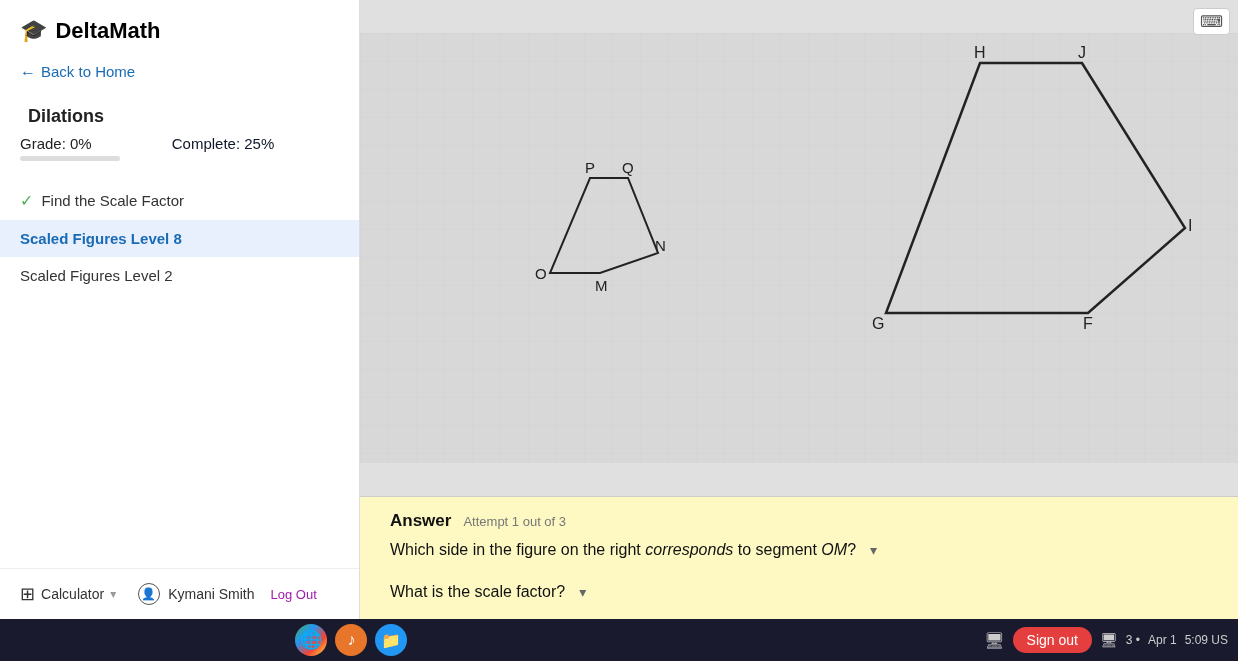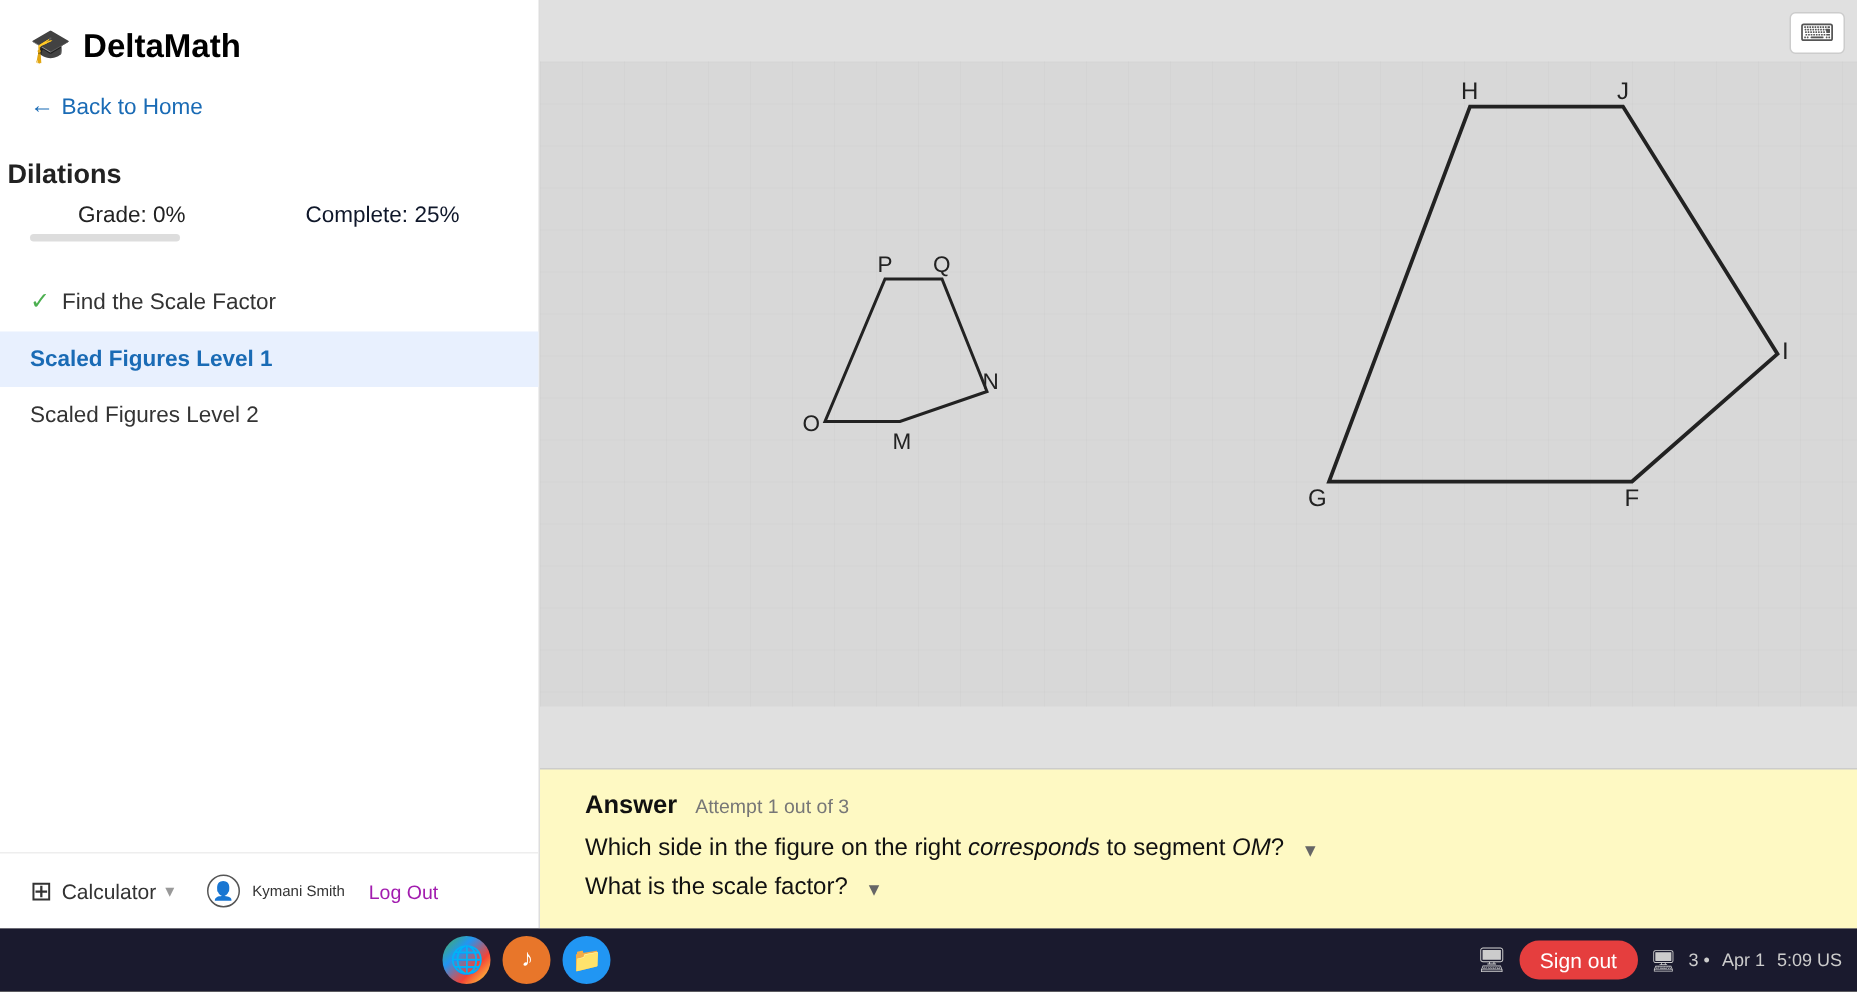"Dilations" .section-title { padding: 10px 20px 2px 5px -> 10px 20px 2px 28px }
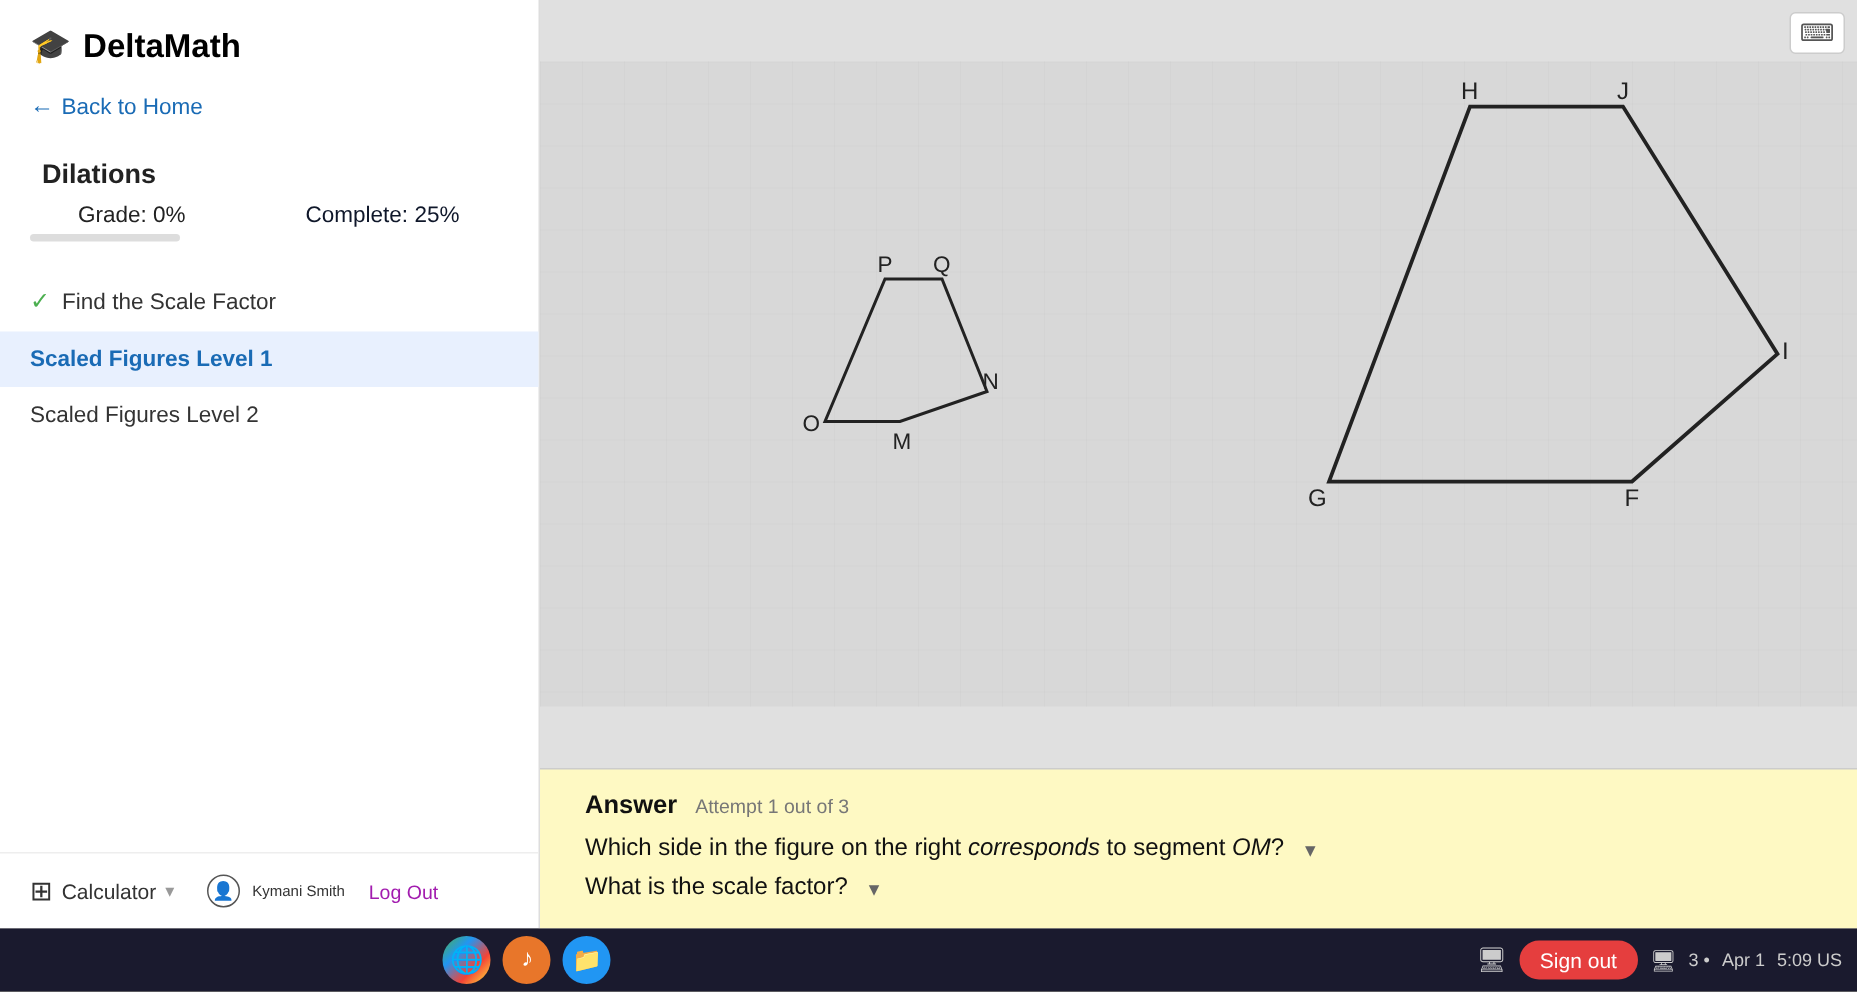"Grade: 0%" .grade-row { margin-left: 32px -> none }
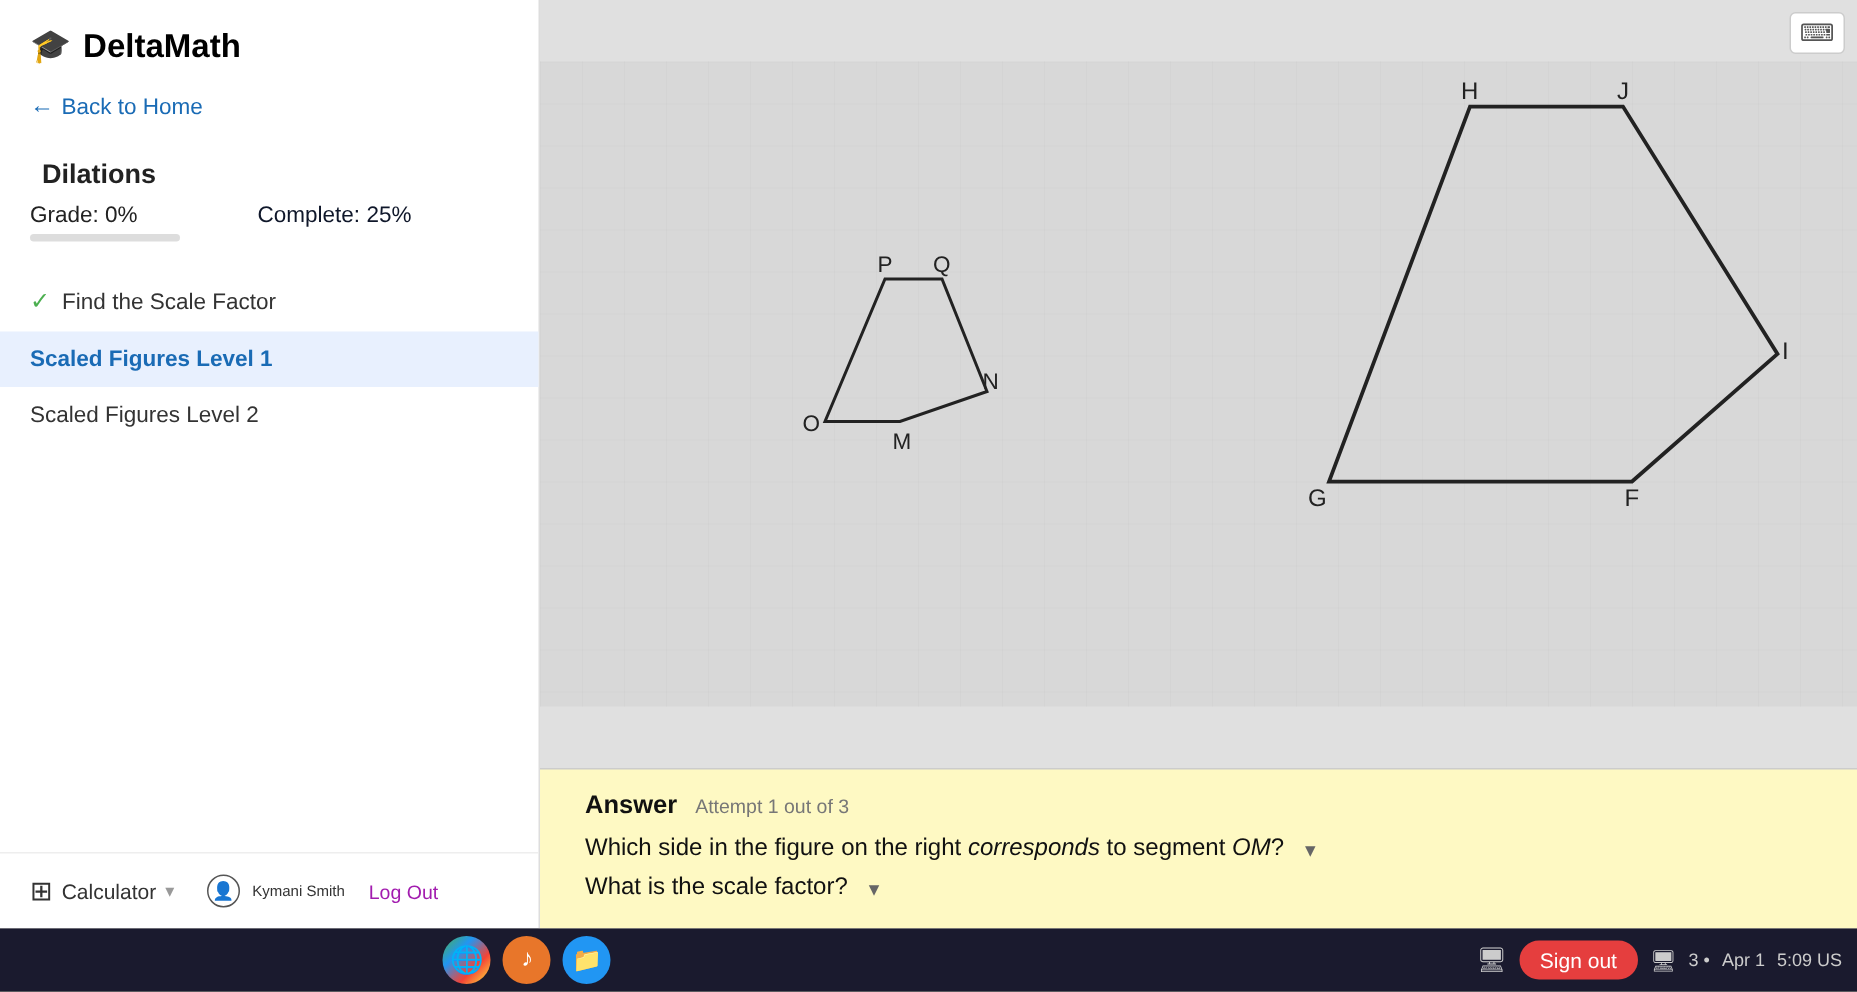"Scaled Figures Level 1" span { text: 1 -> 8 }
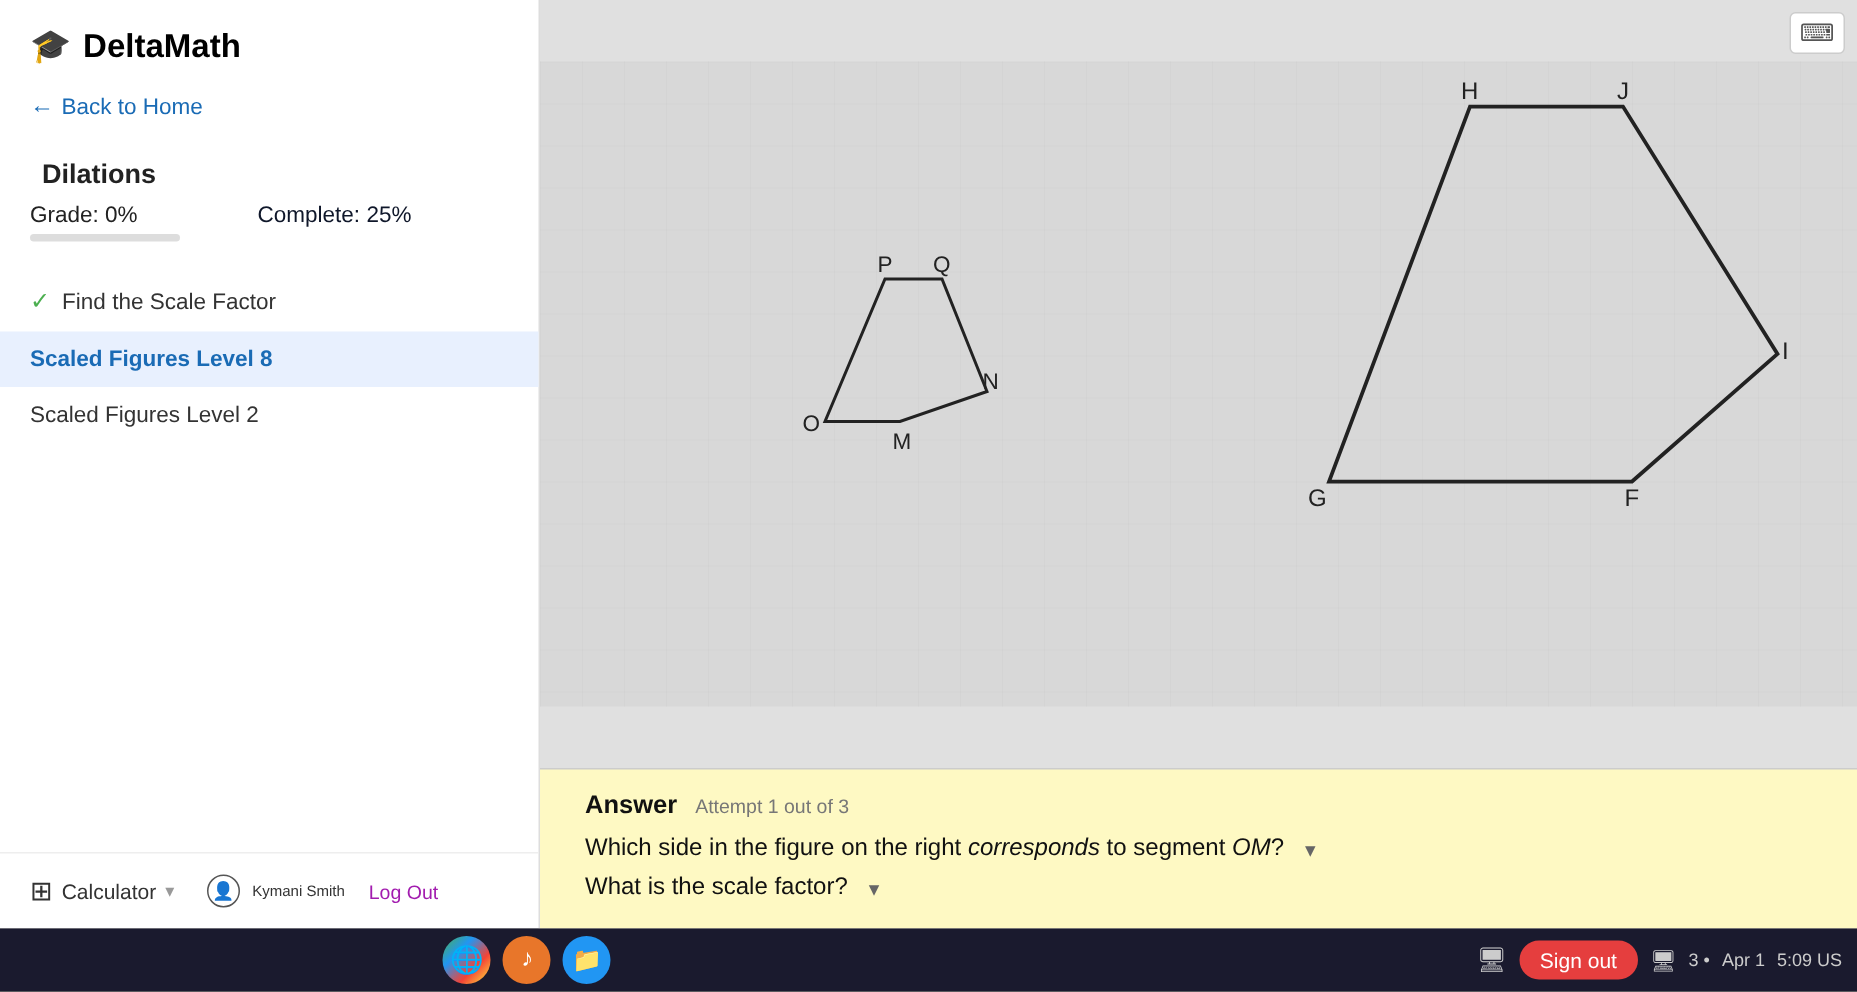"Which side in the figure" .answer-questions { gap: 8px -> 24px }
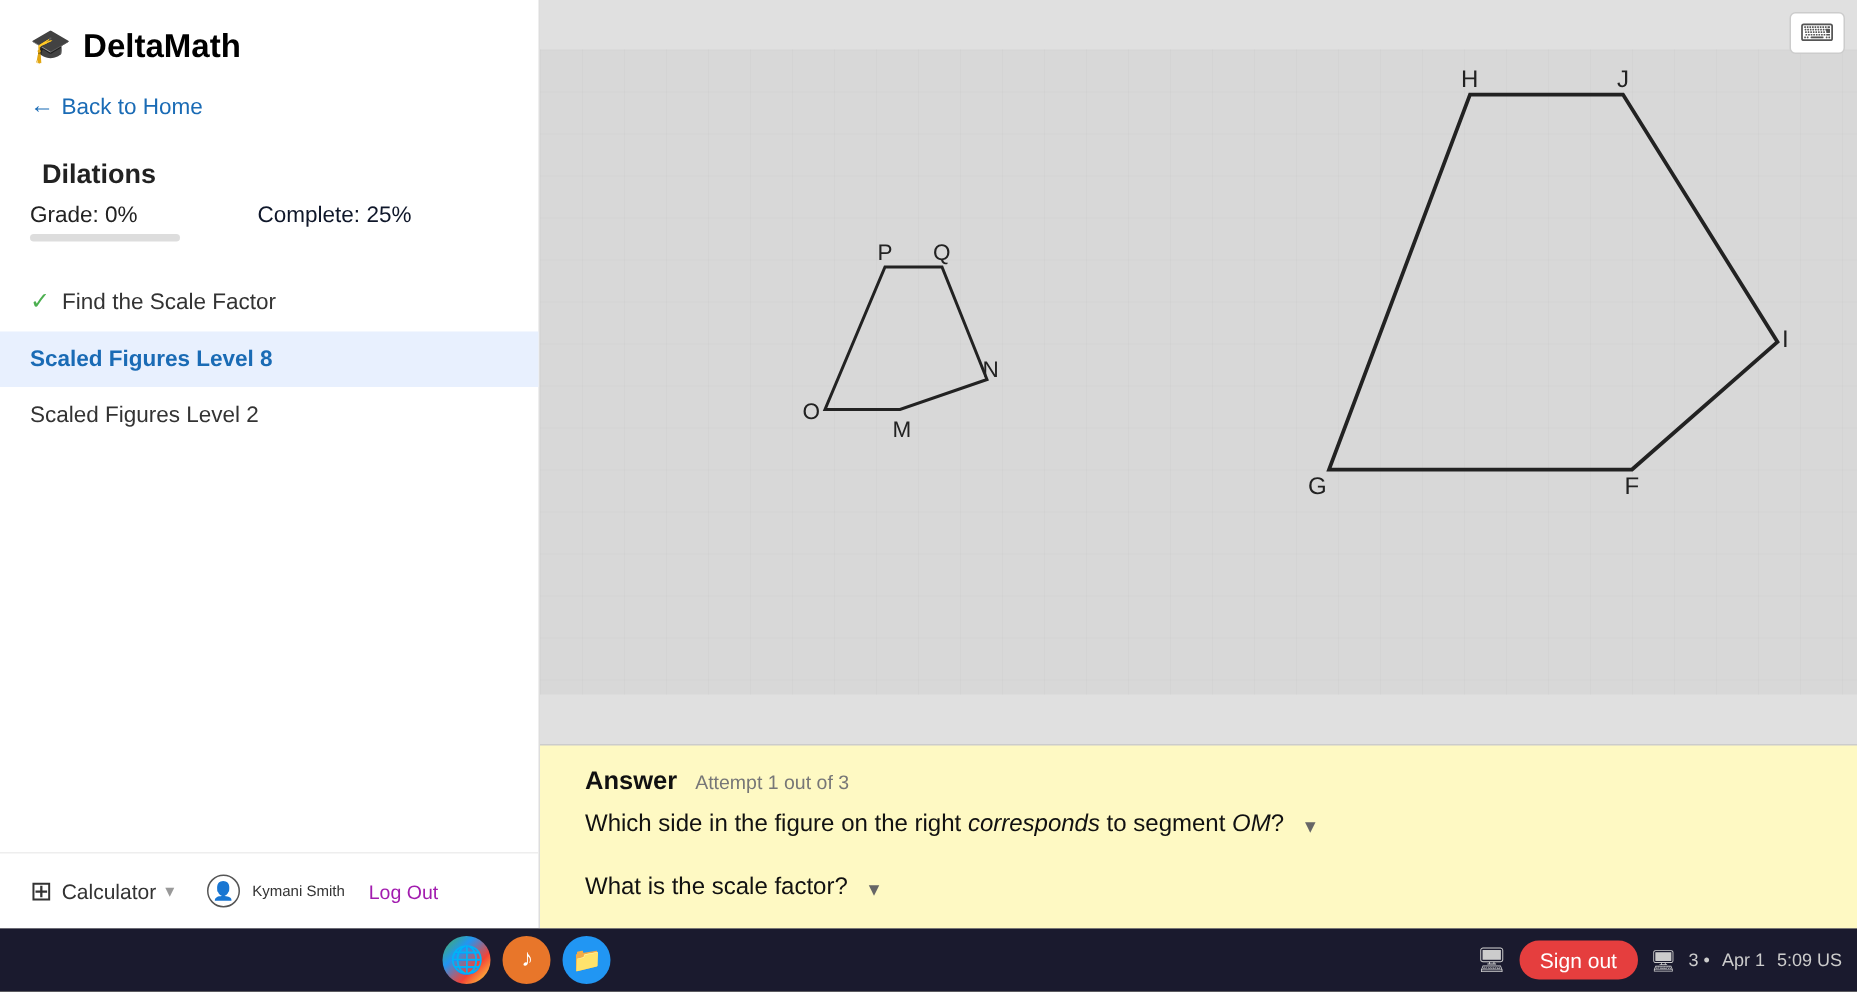"Kymani Smith" .user-name { font-size: 10px -> 14px }
